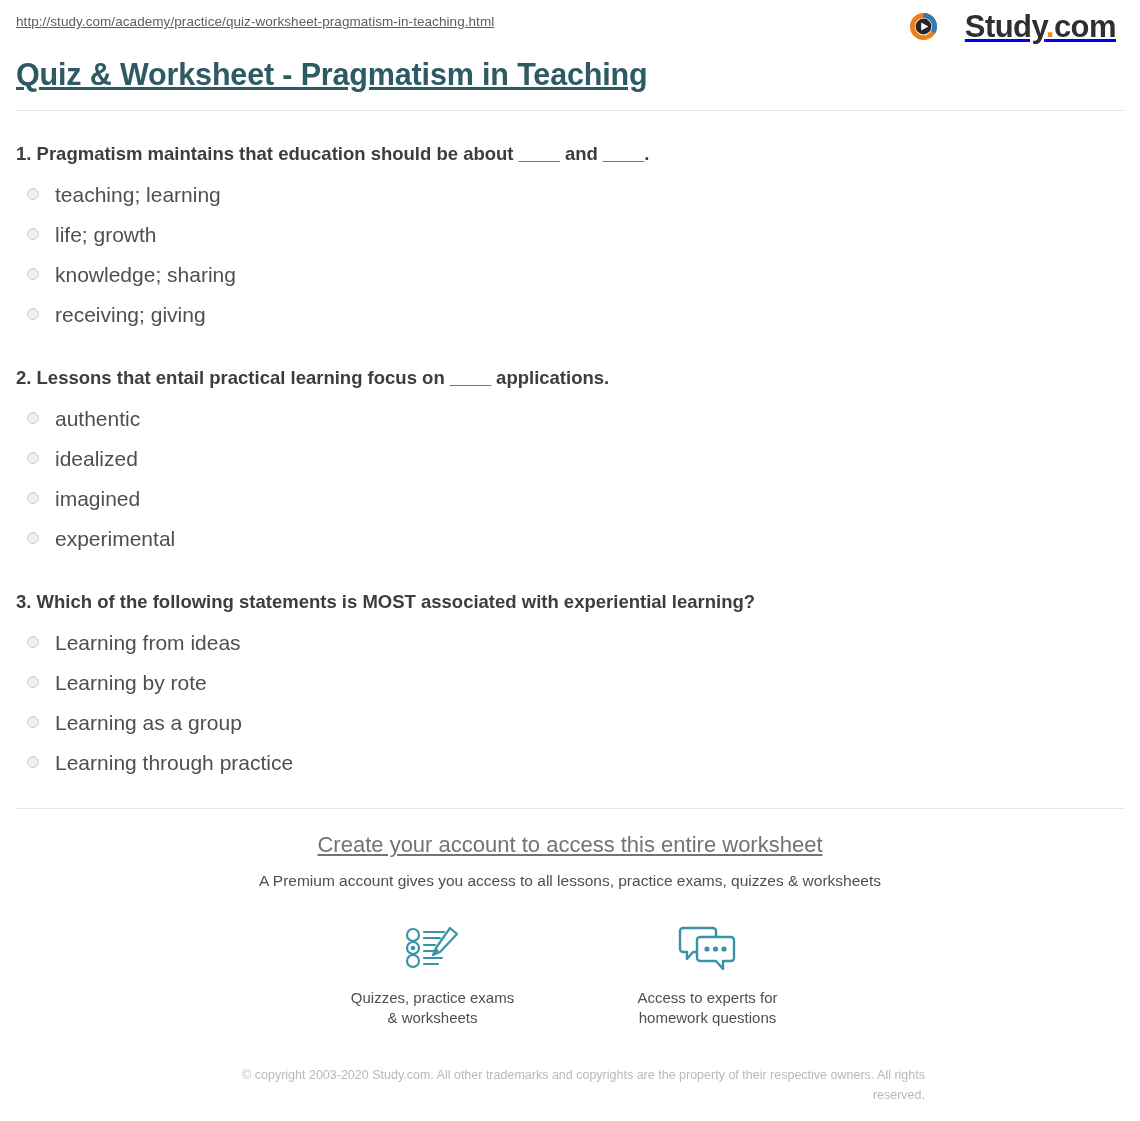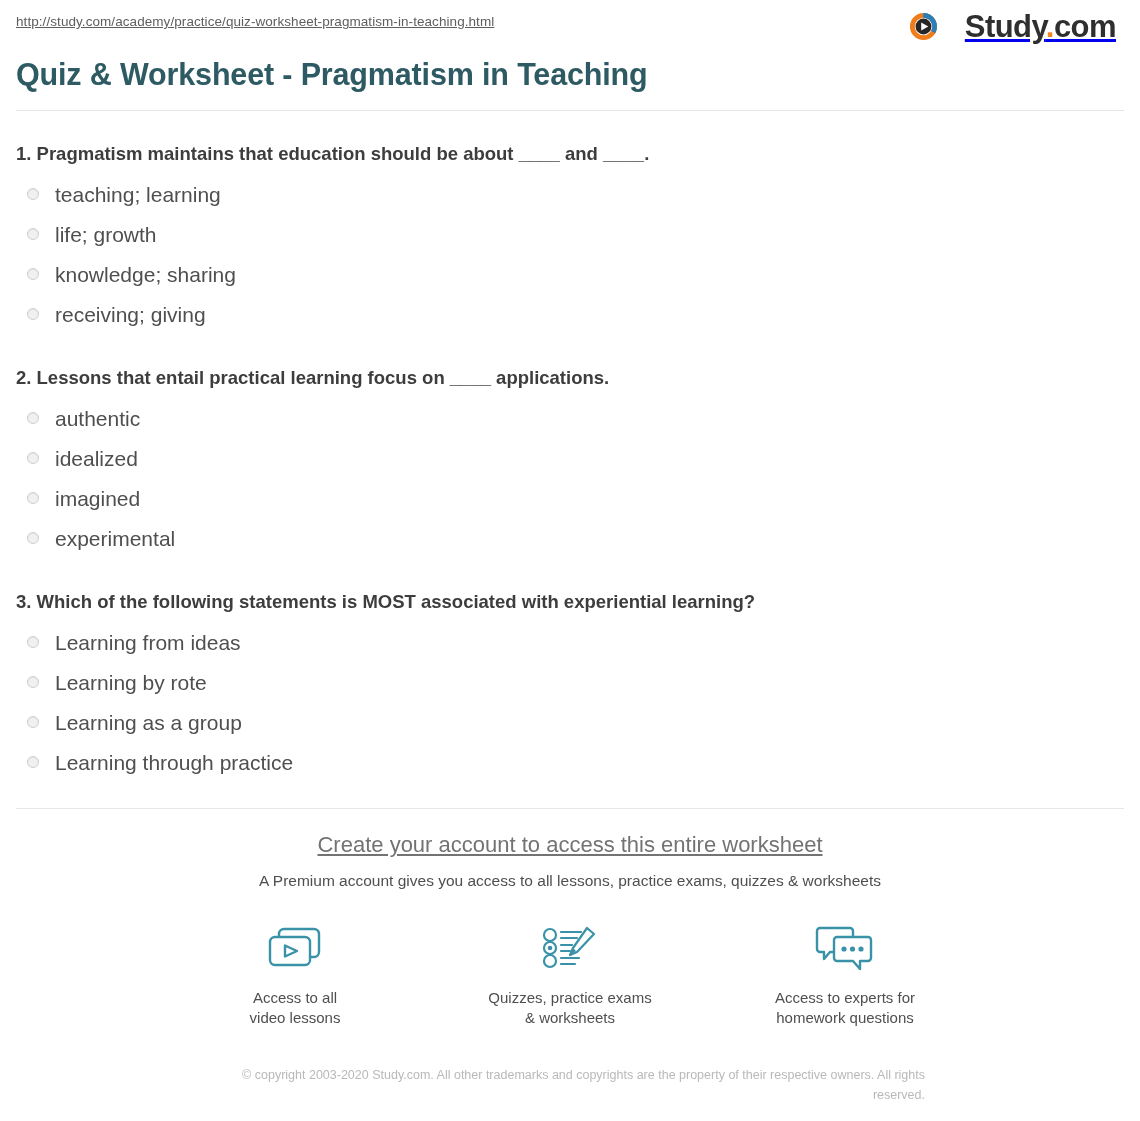"Quiz & Worksheet - Pragmatism" h1.page-title { text-decoration: none -> underline }
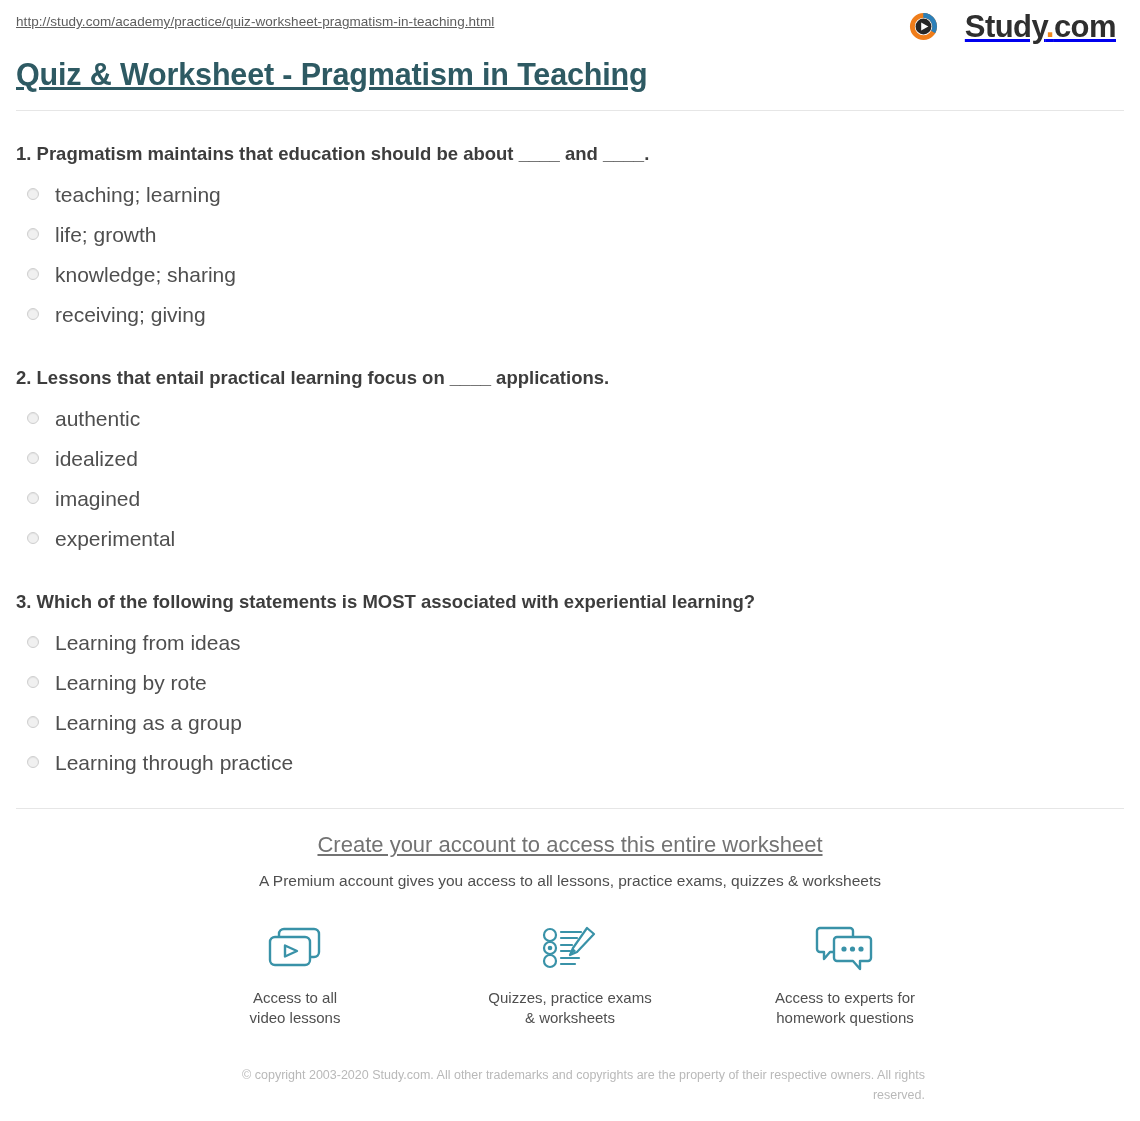"Access to all" div.feature-col { html: <div> <div> <svg> <rect></rect> <rect></rect> <path></path> </svg> </div> <div>Access to all video lessons</div> </div> -> none }
